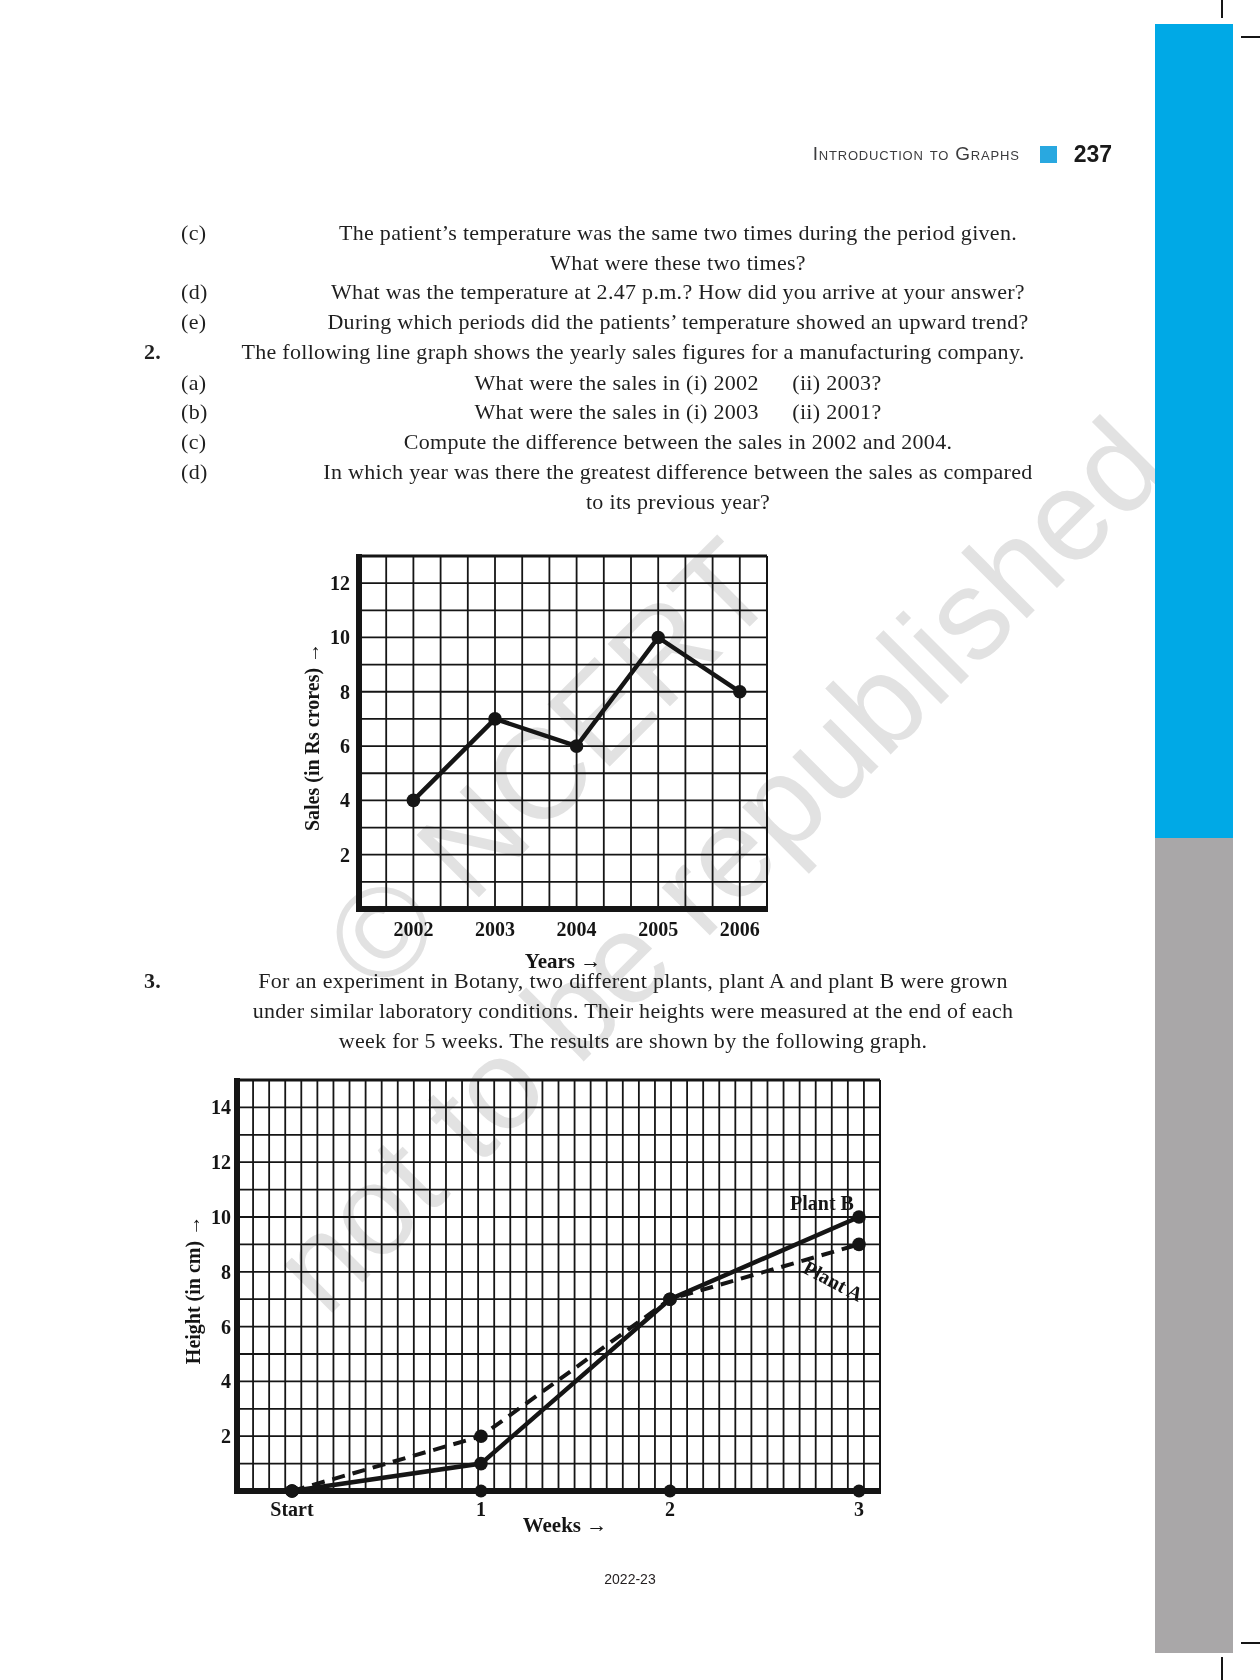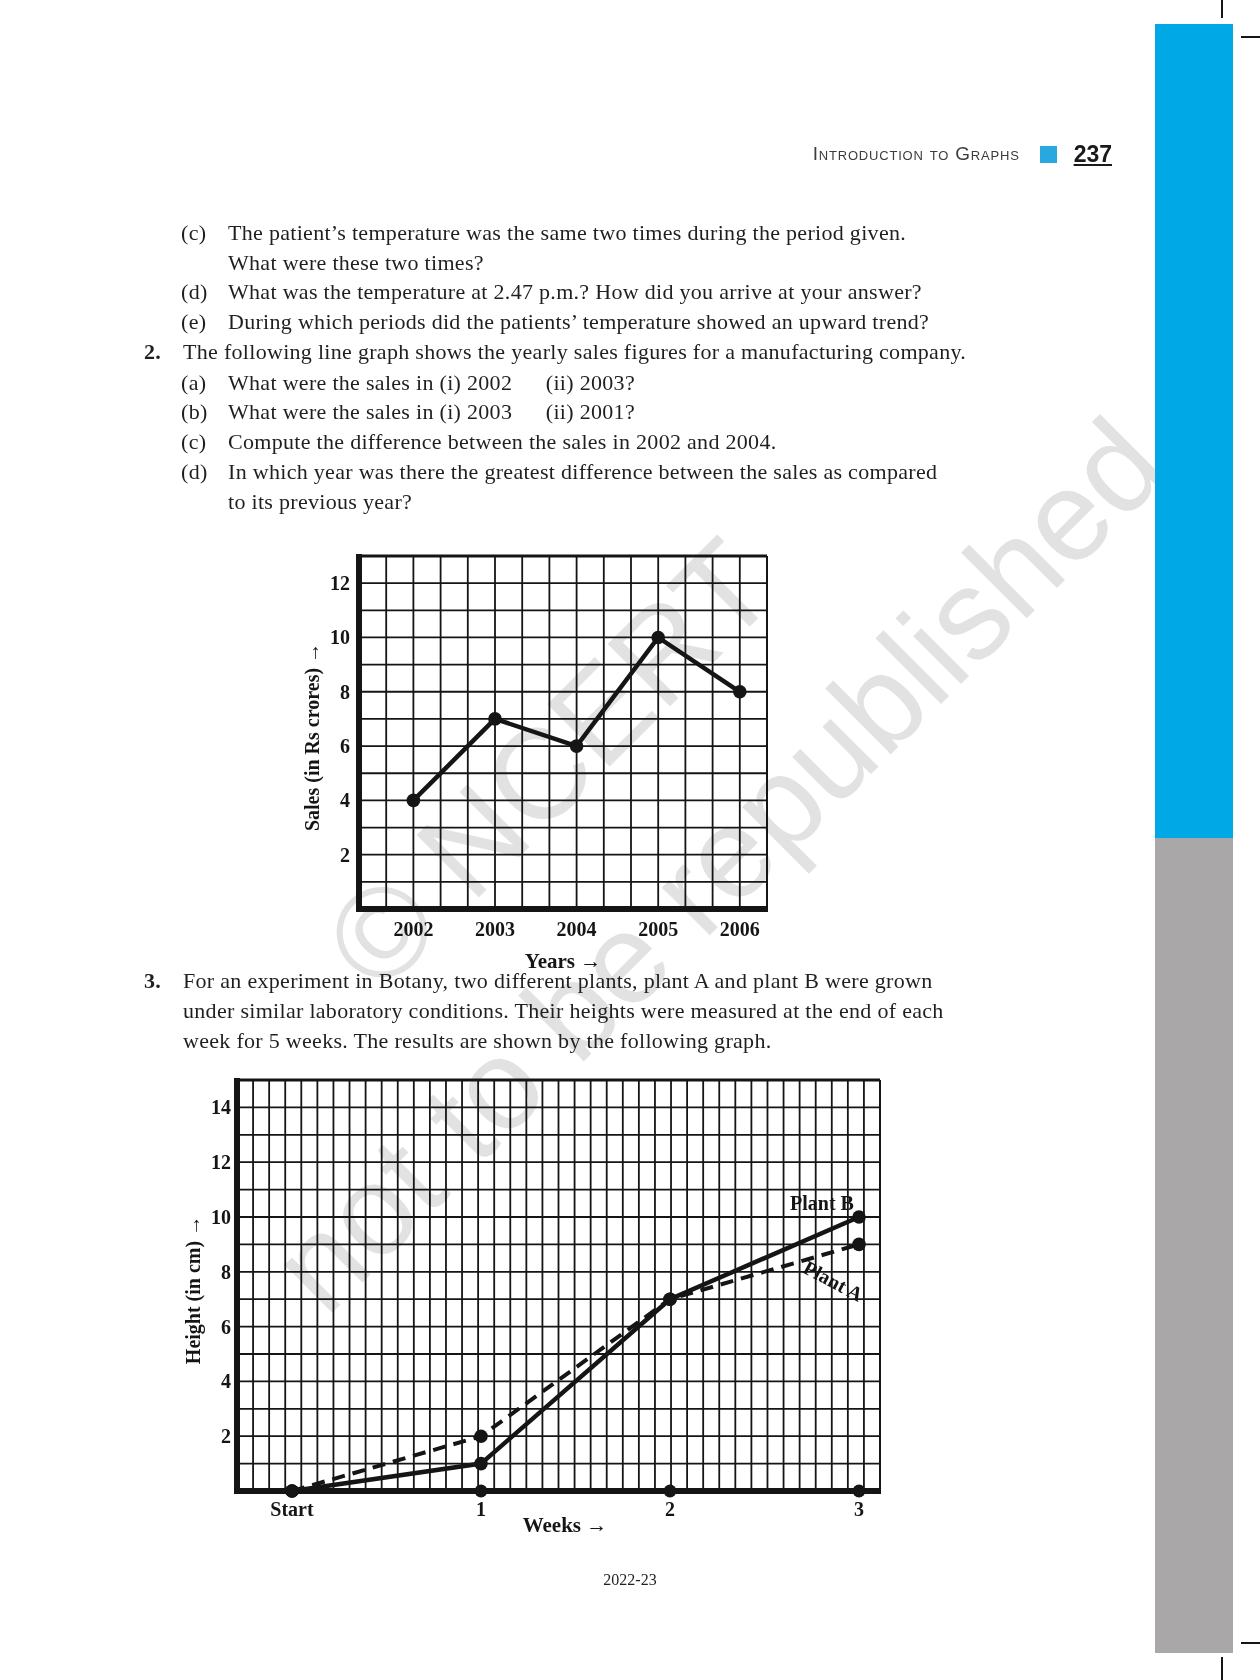"237" #page-number { text-decoration: underline -> none }
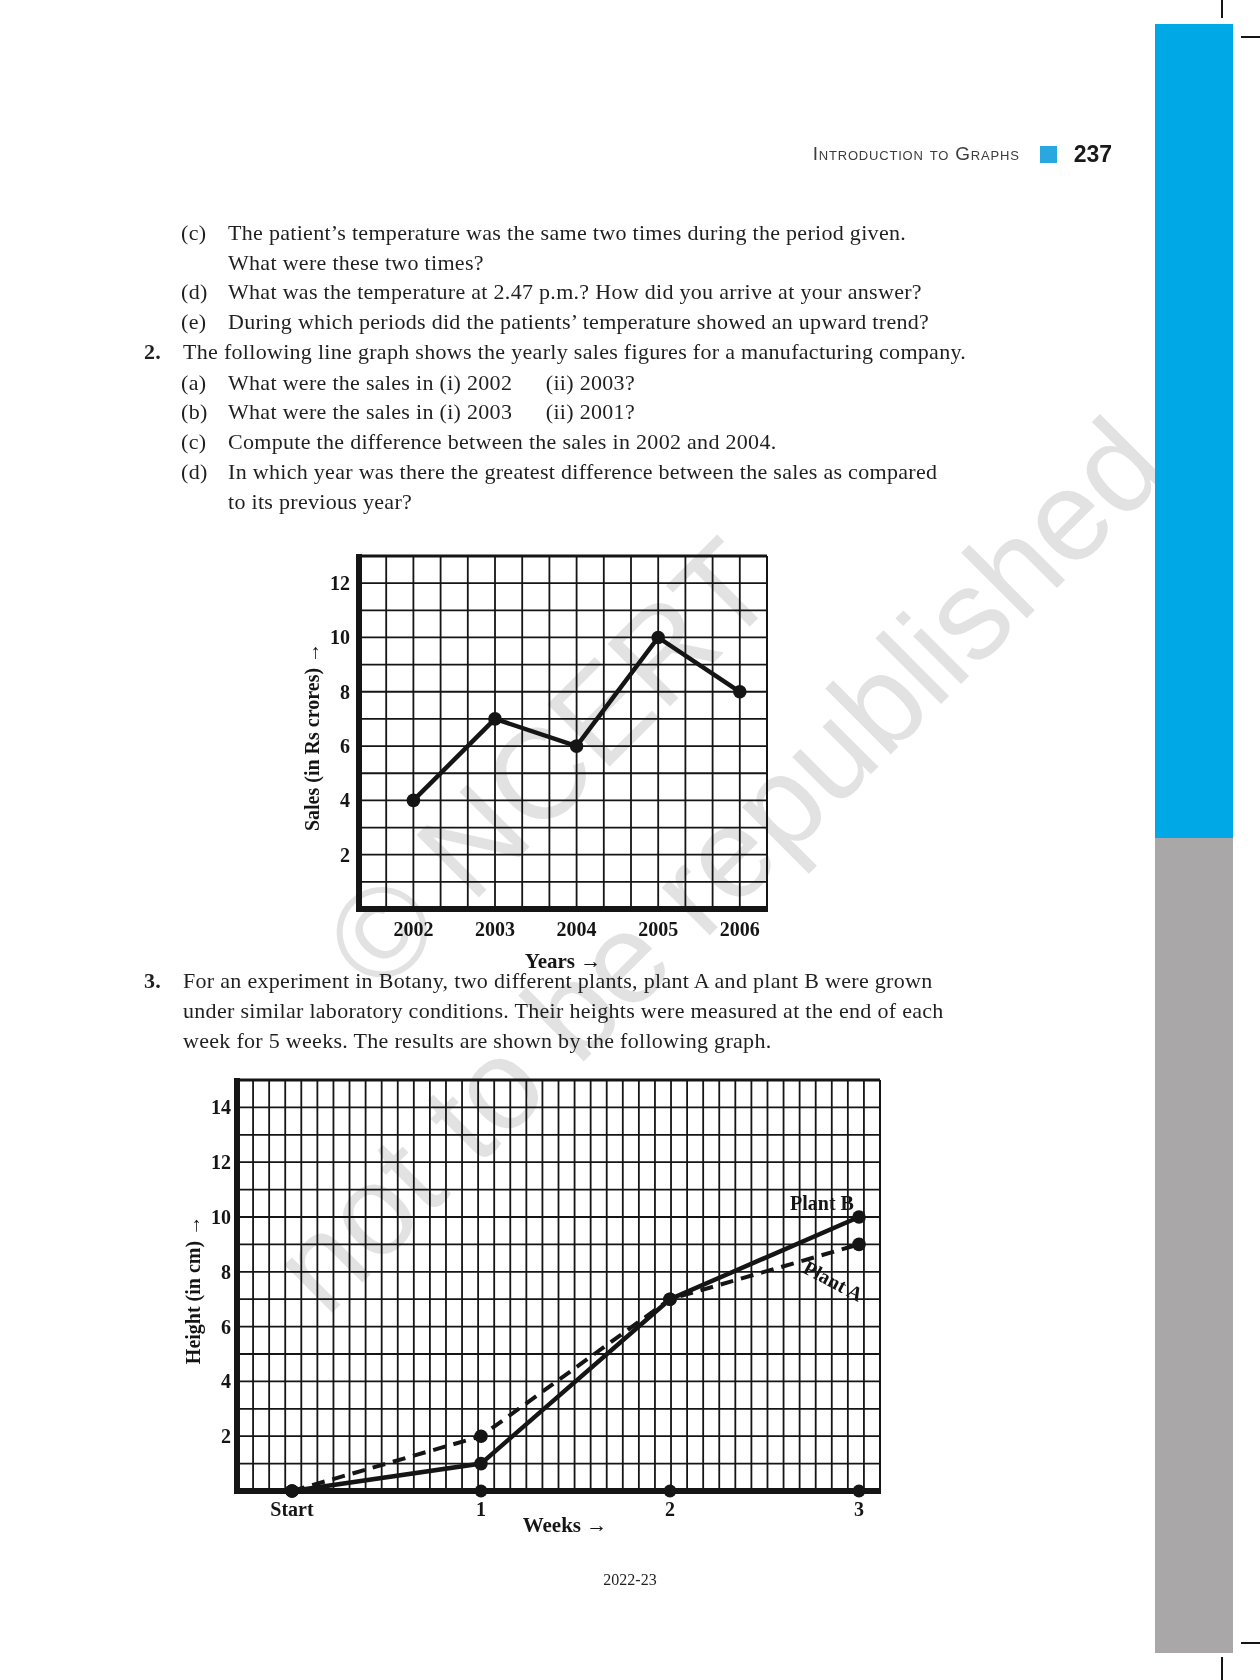"The patient’s temperature was the" .qrow .qtext { text-align: none -> center }
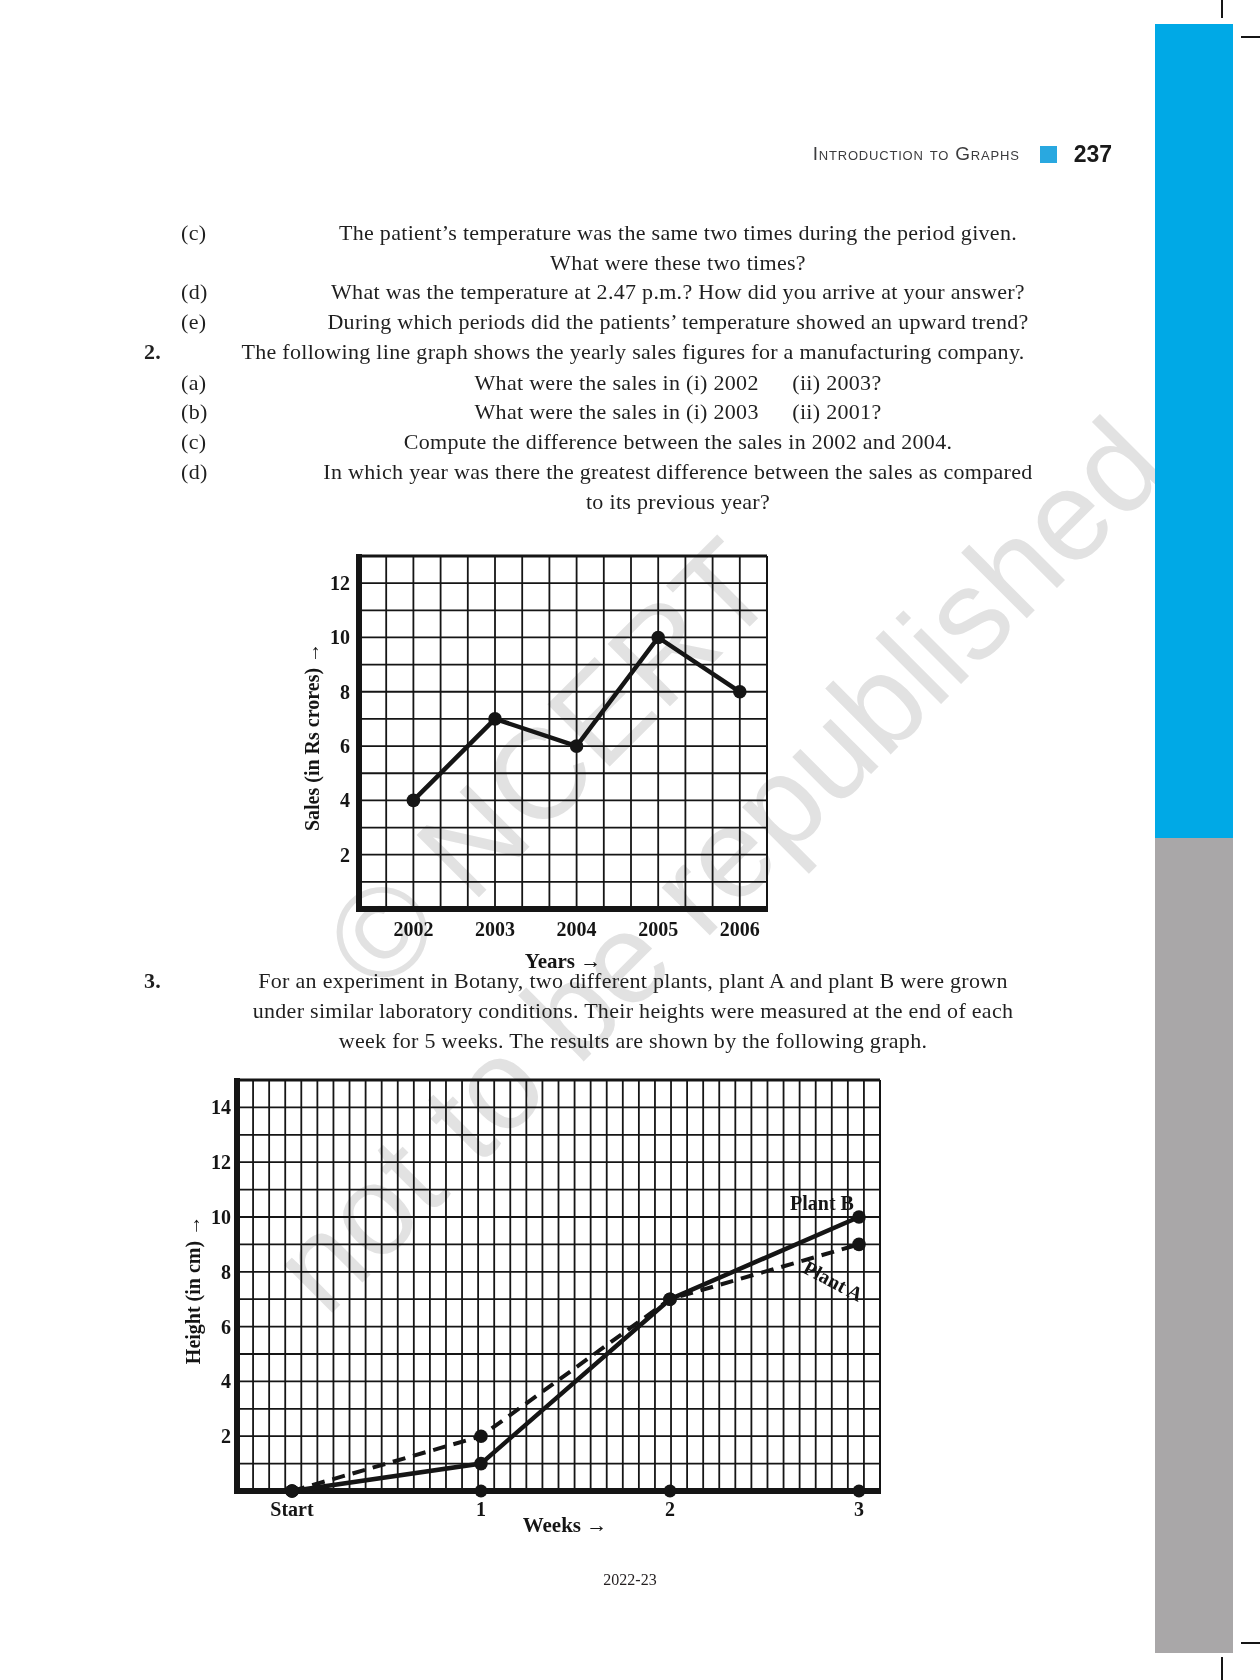"2022-23" #footer { font-family: Liberation Serif, serif -> Liberation Sans, sans-serif; font-size: 16px -> 14px }
